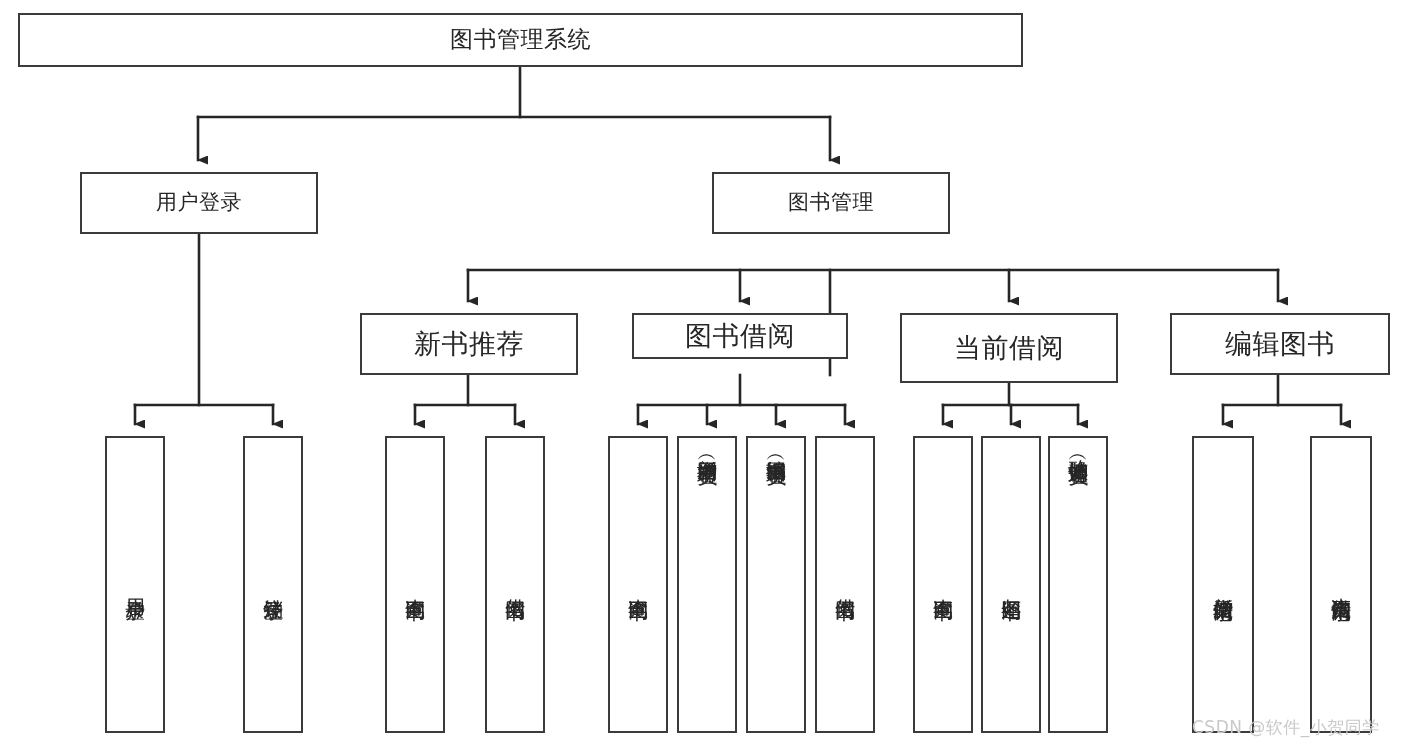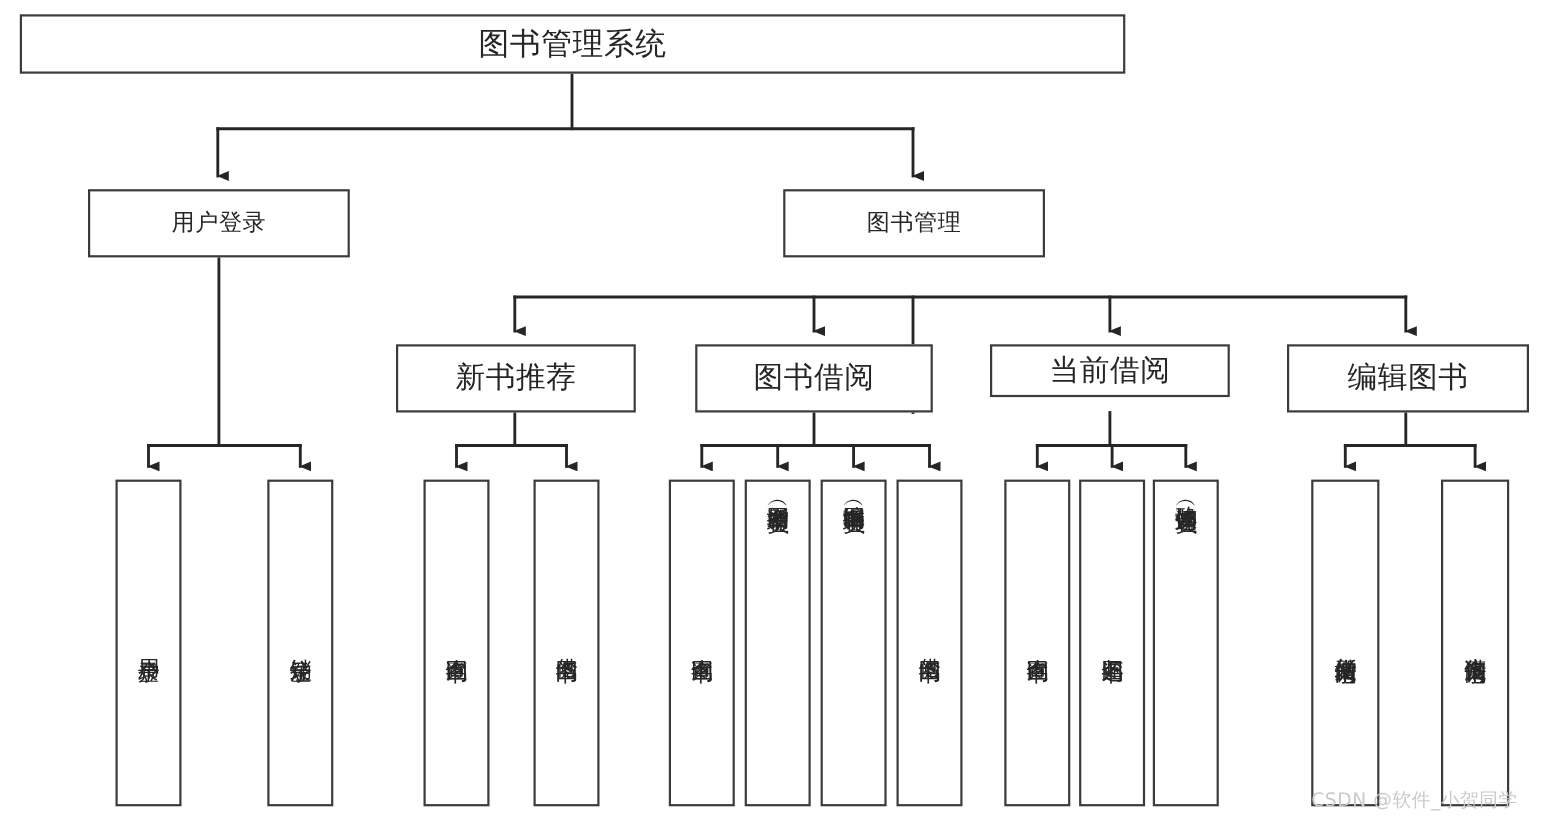"图书管理系统" .node-box.level-0 { font-size: 28px -> 23px }
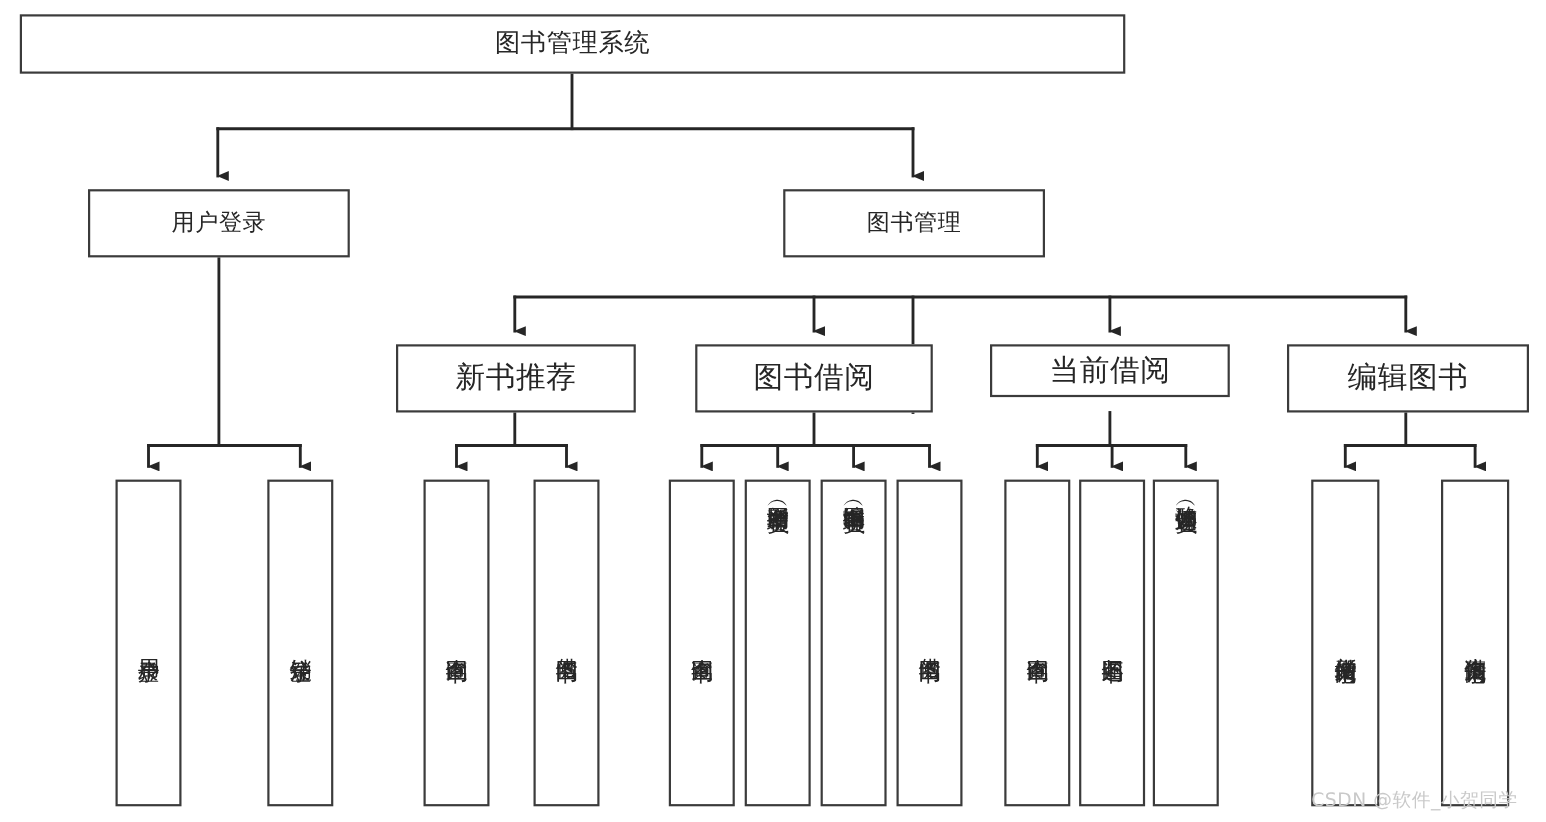"图书借阅" div.node-box { height: 62px -> 46px }
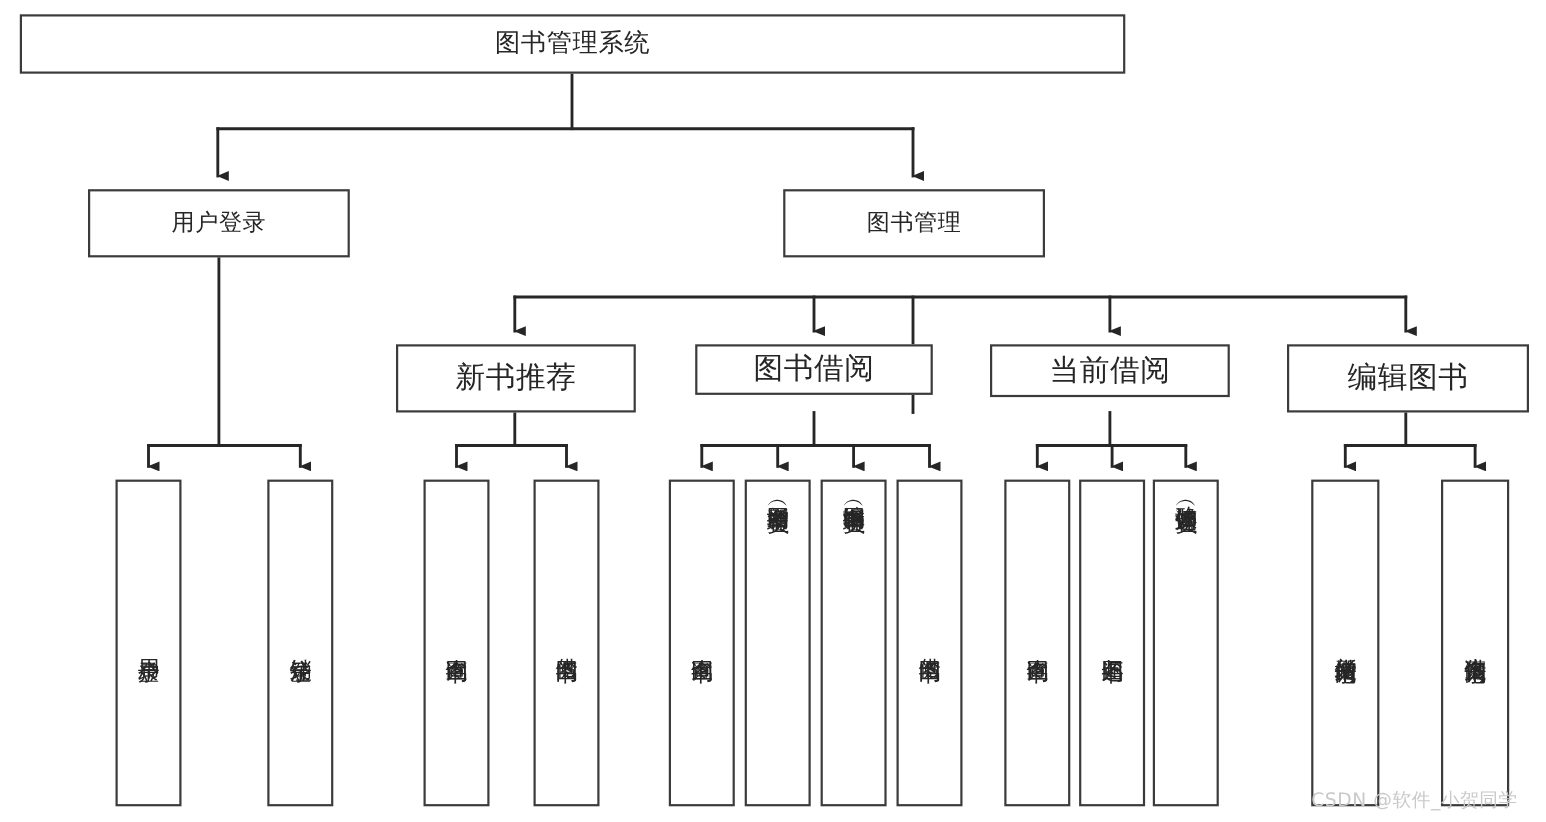"当前借阅" div.node-box { height: 48px -> 70px }
